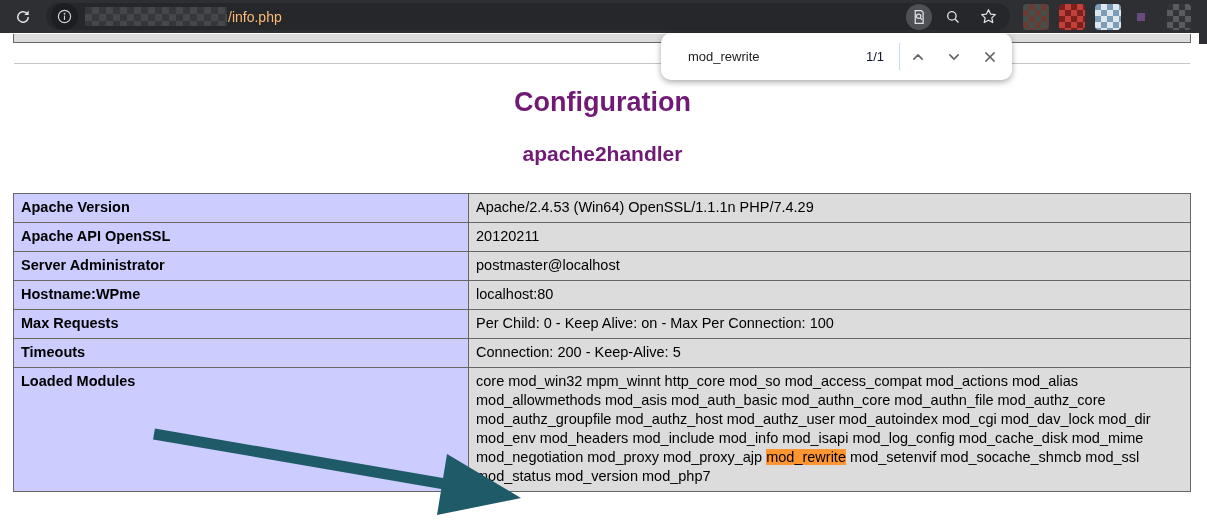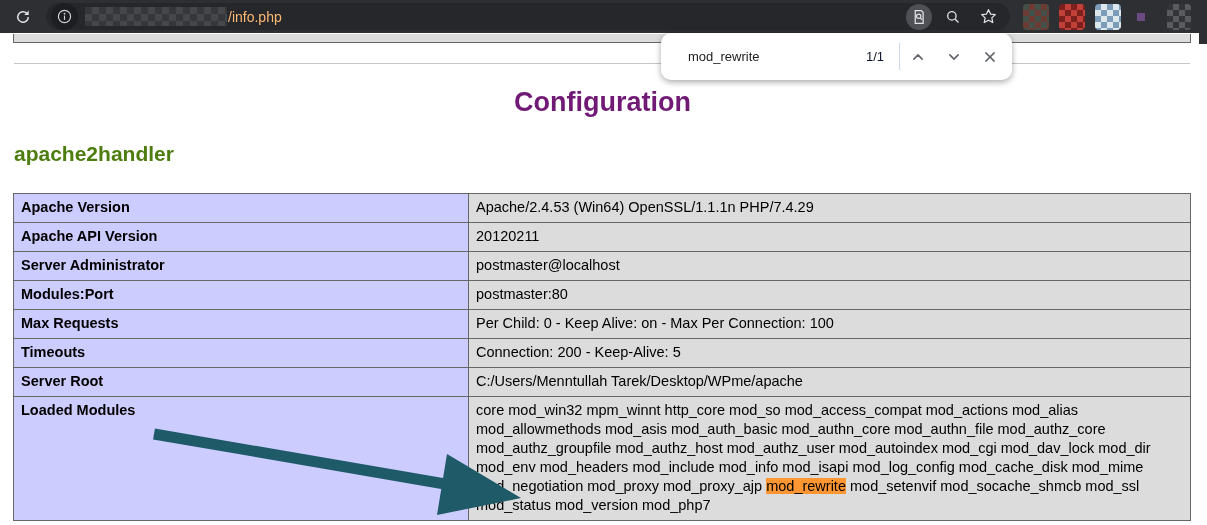"apache2handler" .h2 { color: #4d7c0f -> #701a75; text-align: none -> center }
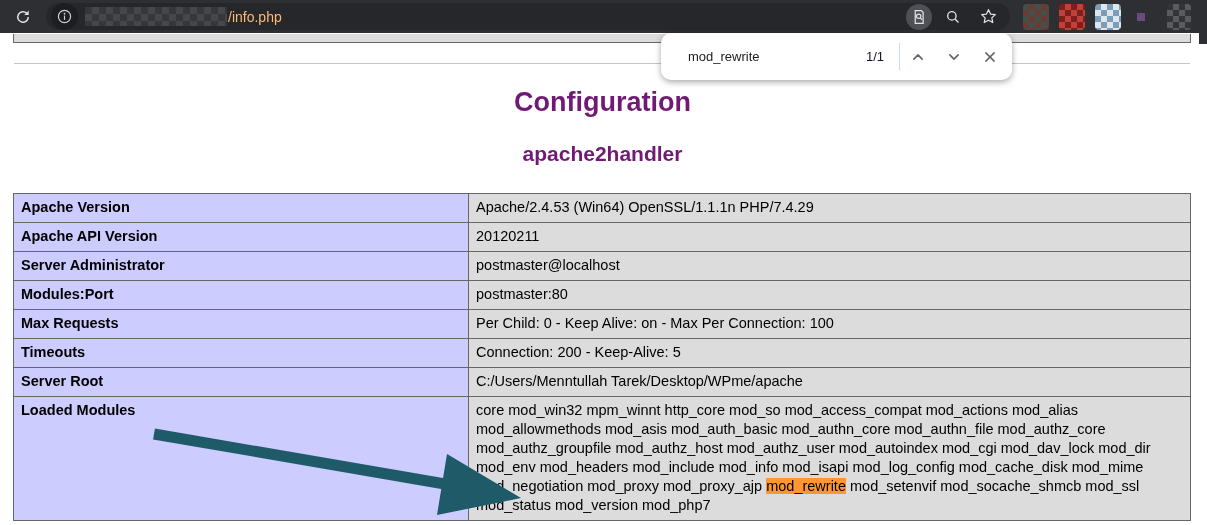"Apache API Version" td.cell-label { text: Version -> OpenSSL }
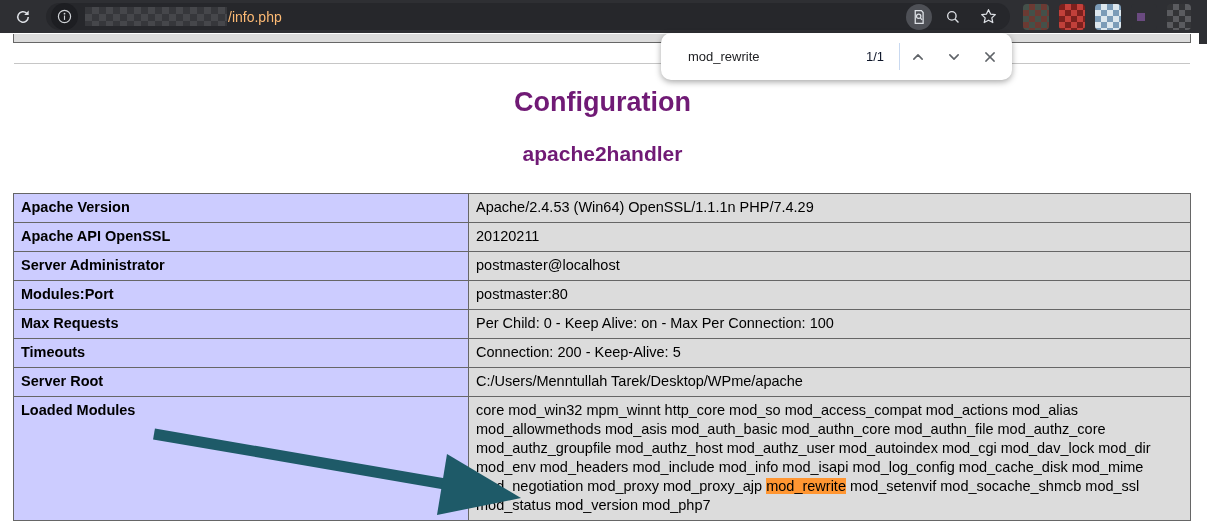"Modules:Port" td.cell-label { text: Modules:Port -> Hostname:WPme }
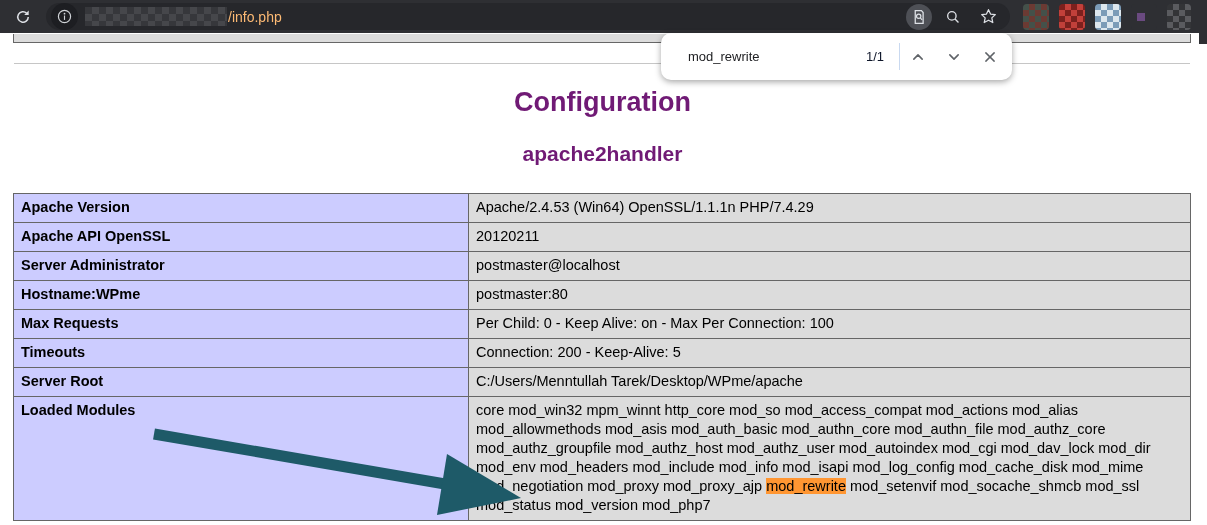"postmaster:80" td.cell-value { text: postmaster:80 -> localhost:80 }
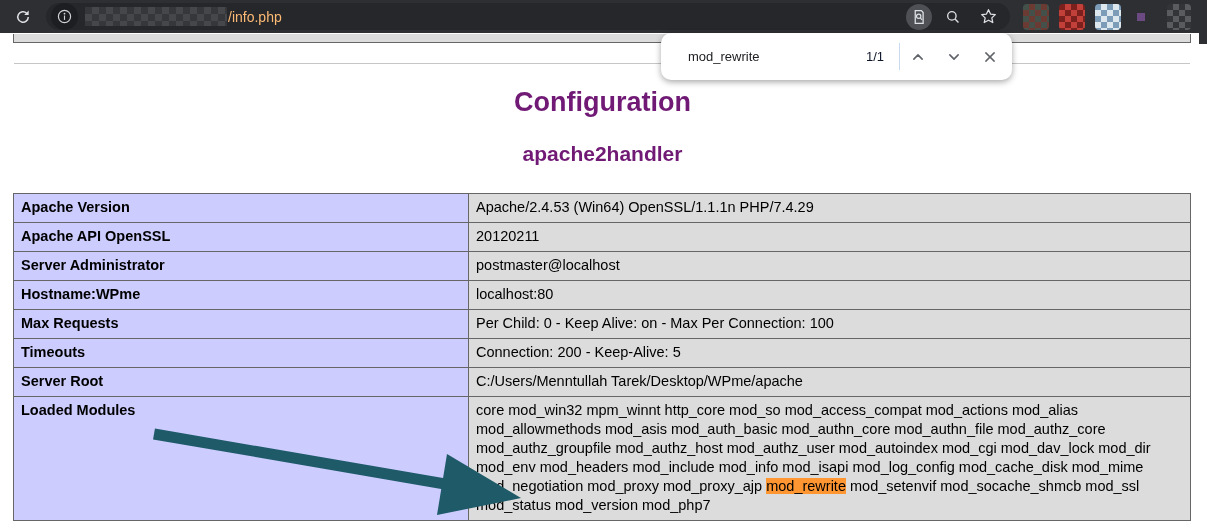"Server Root" tr { html: <tr> <td>Server Root</td> <td>C:/Users/Menntullah Tarek/Desktop/WPme/apache</td> </tr> -> none }
